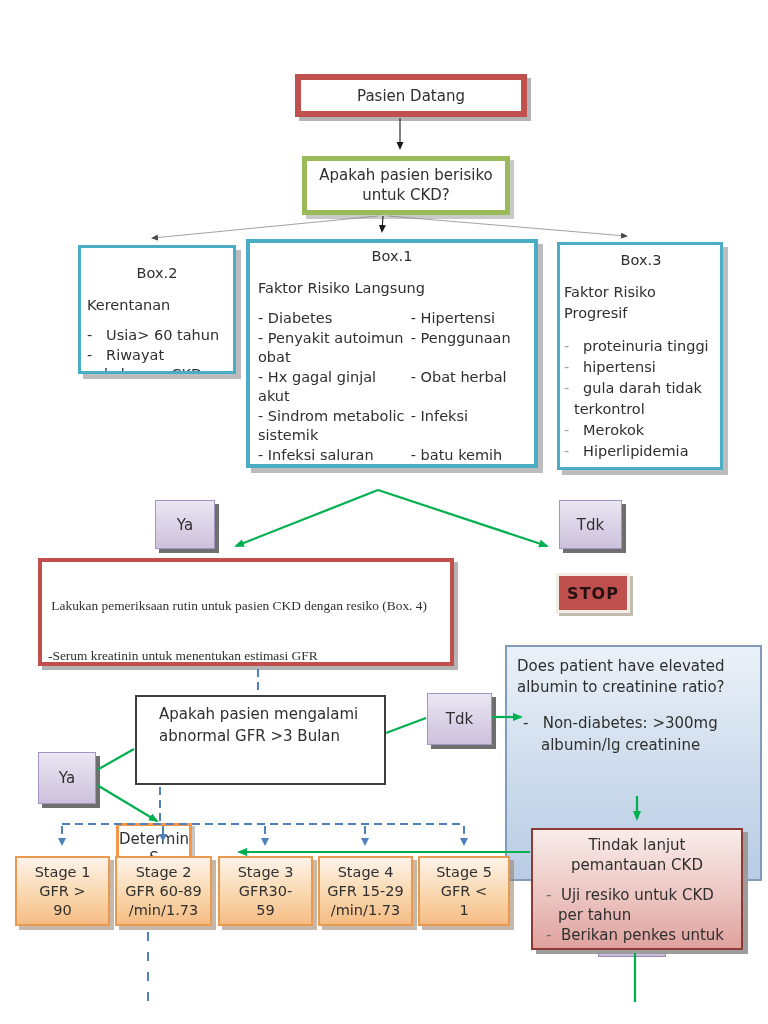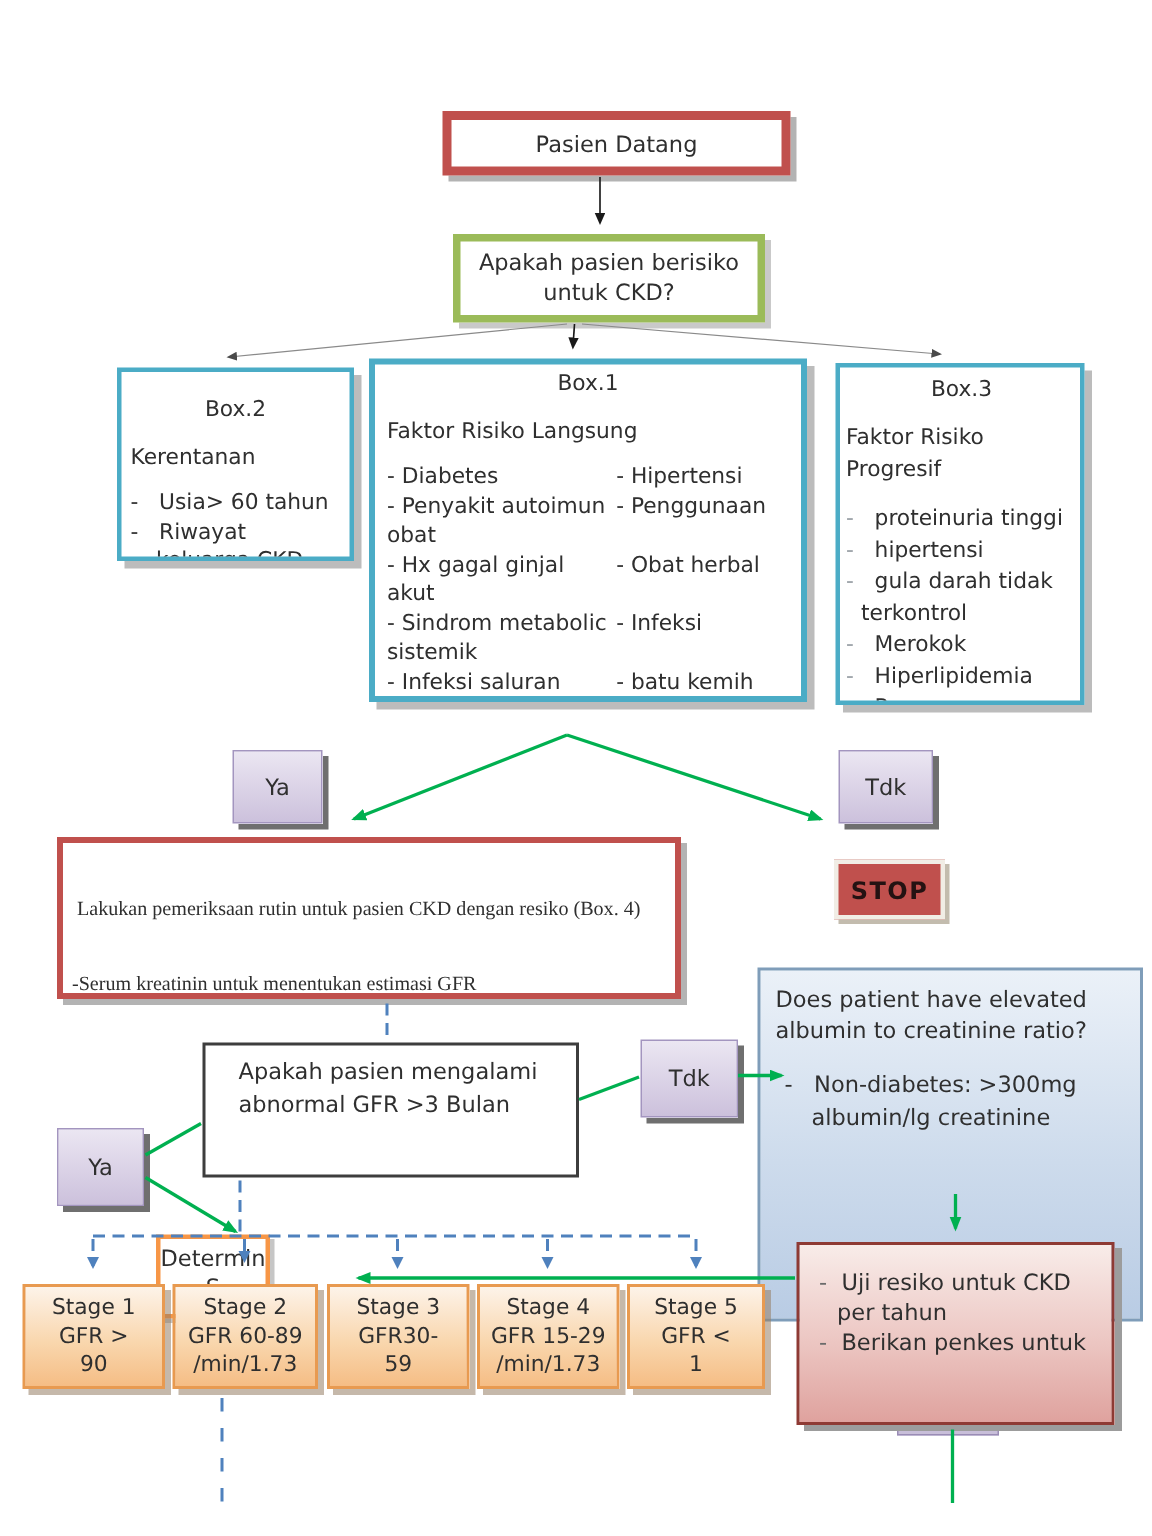"Determin" #n-determin { left: 104px -> 116px }
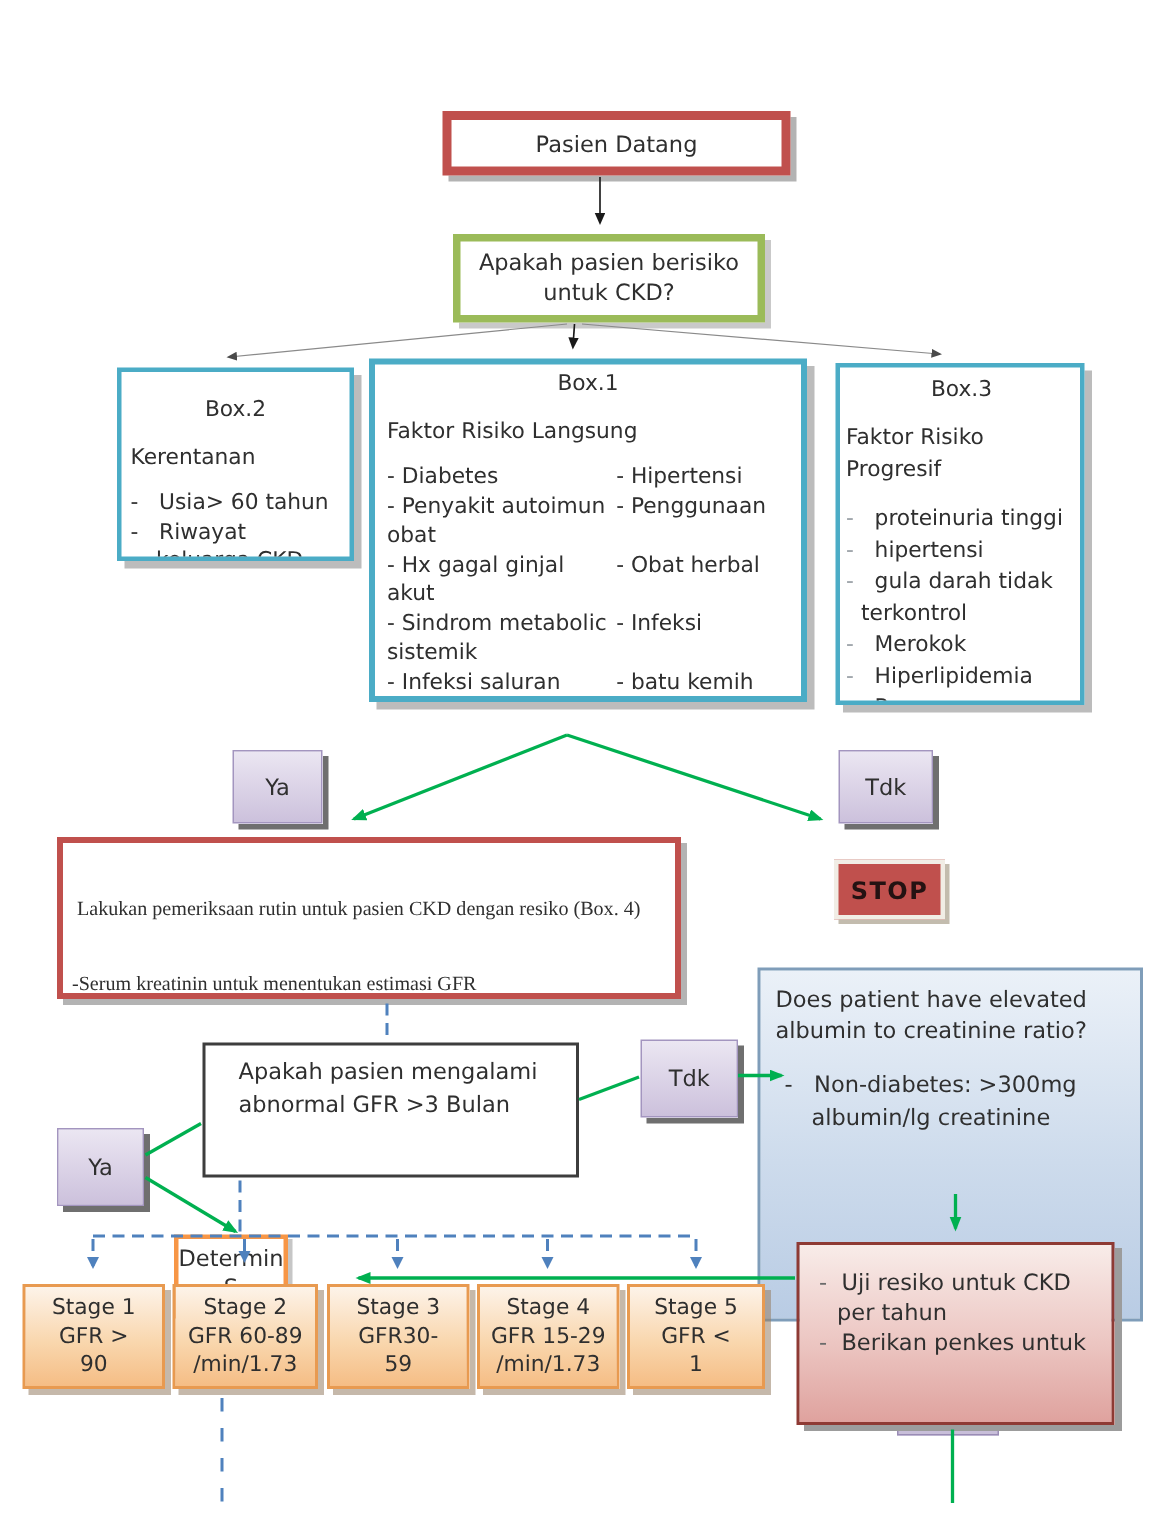"Tindak lanjut pemantauan CKD" div.t { html: none -> <div>Tindak lanjut pemantauan CKD</div> }
